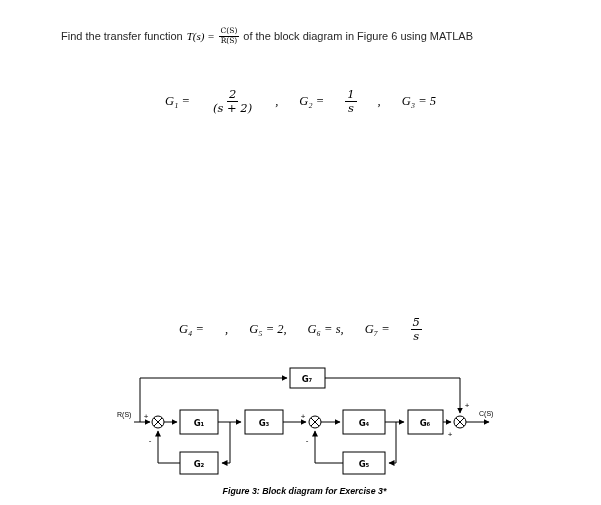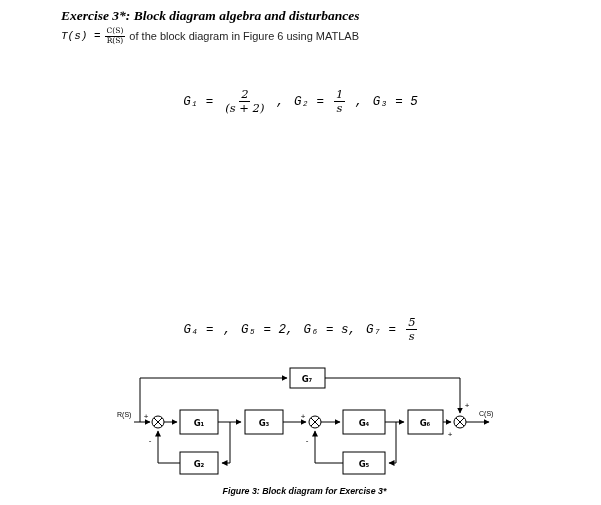"Exercise 3*: Block diagram algebra" h1.title { html: <h1>Exercise 3*: Block diagram algebra and disturbances</h1> -> none }
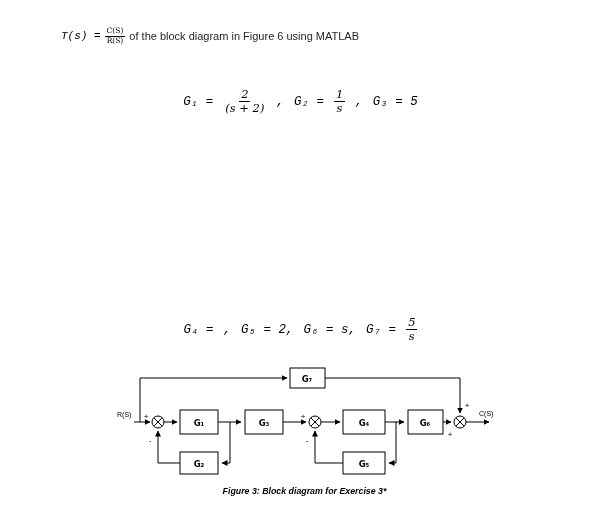"Find the transfer function" span { html: none -> <span>Find the transfer function</span> }
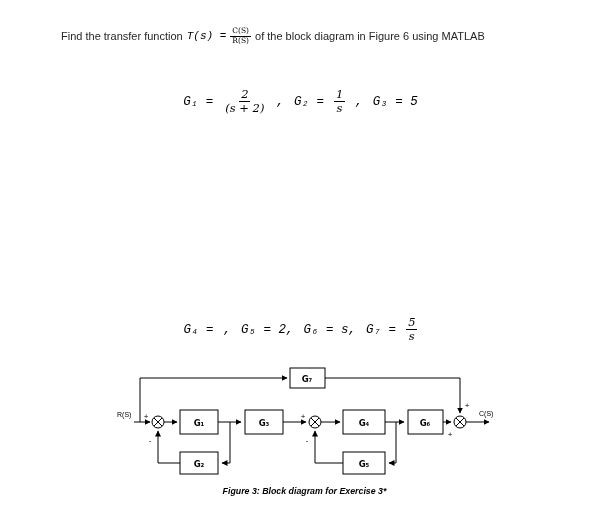"T(s) =" .math { font-family: Liberation Mono, monospace -> Liberation Serif, serif }
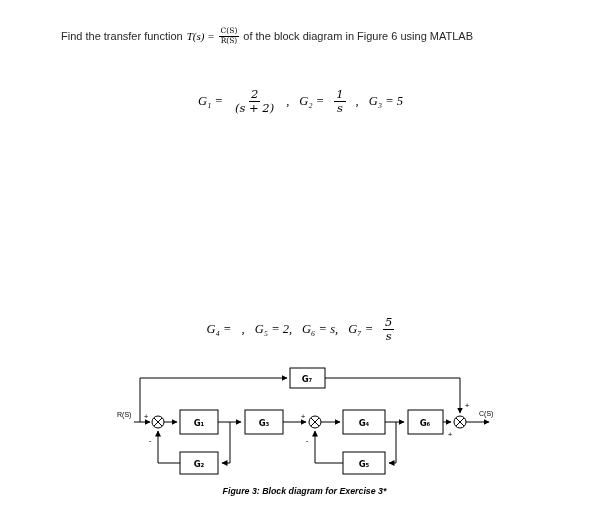"G₁ =" .equation { gap: 10px -> 21px }
